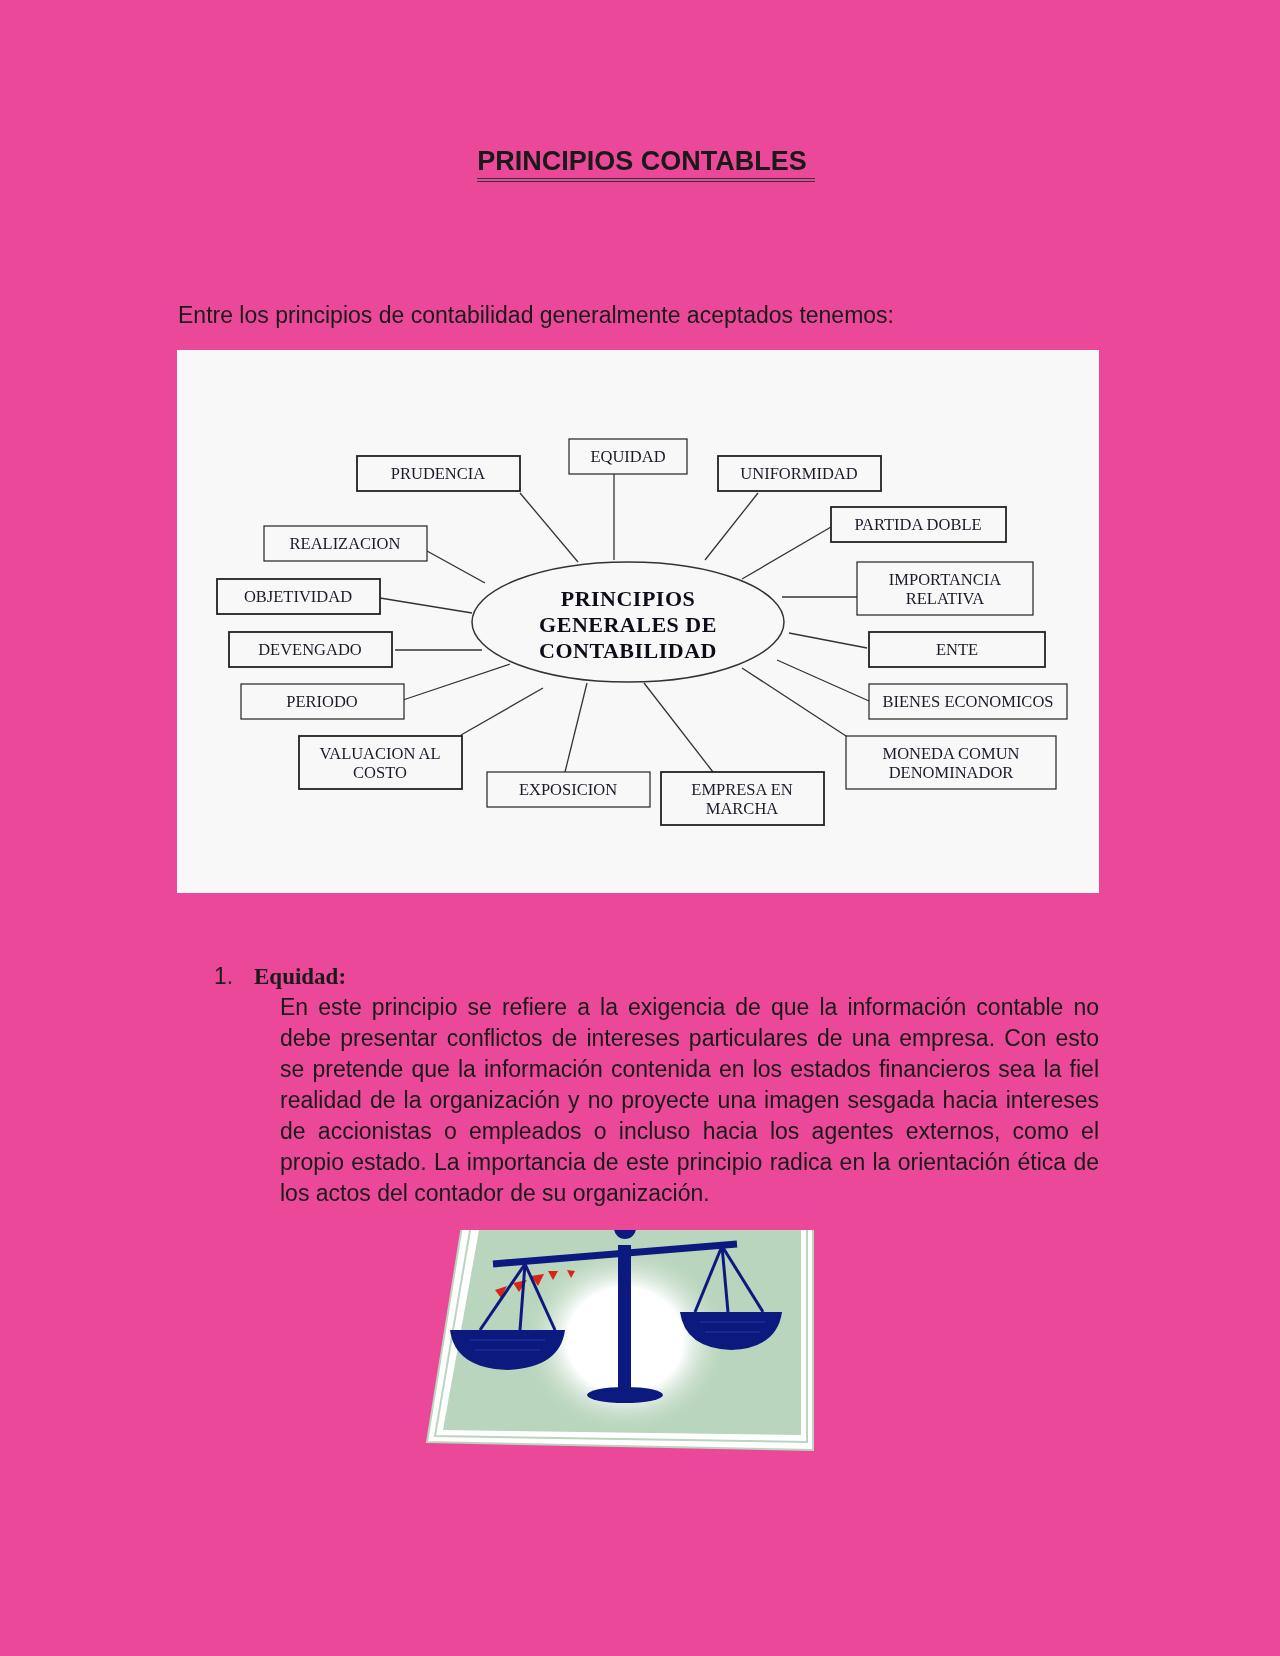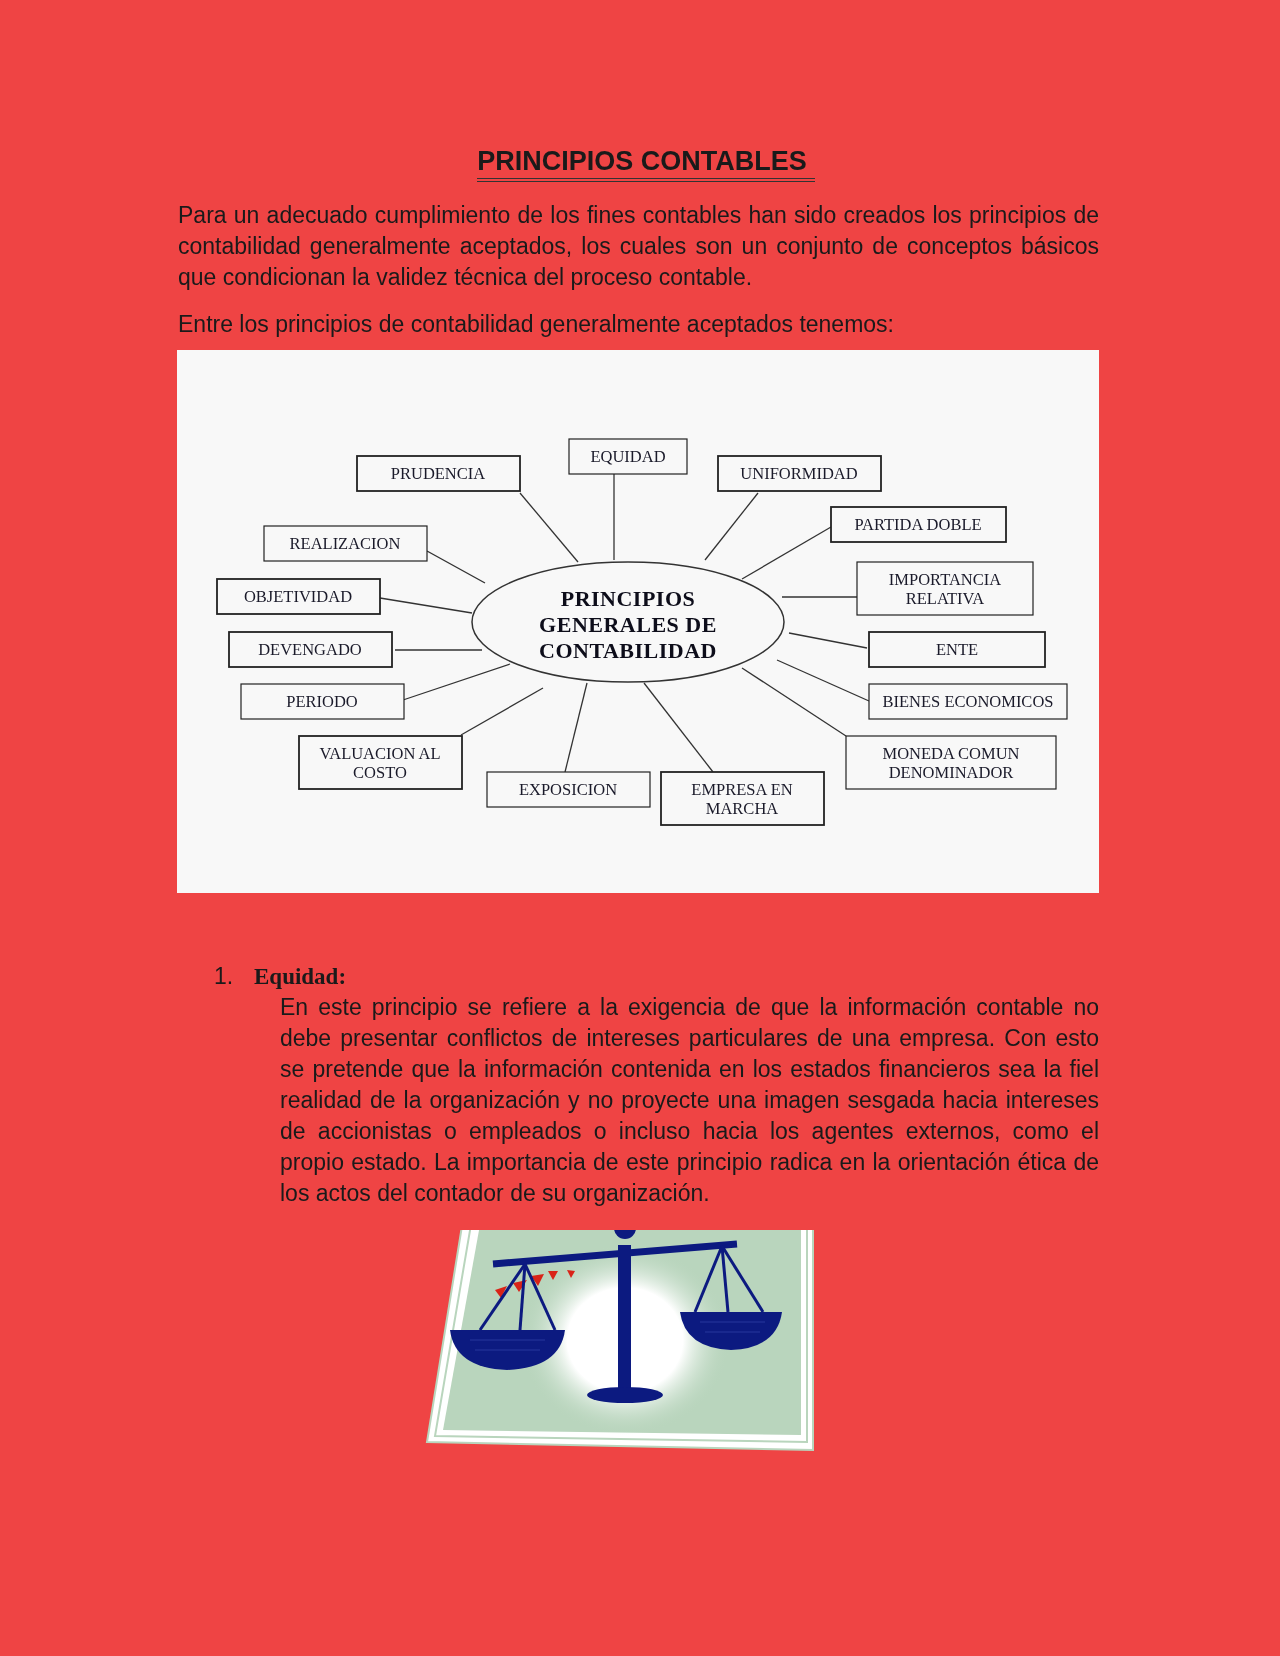"PRINCIPIOS CONTABLES" .page { background: #ef4444 -> #ec4899 }
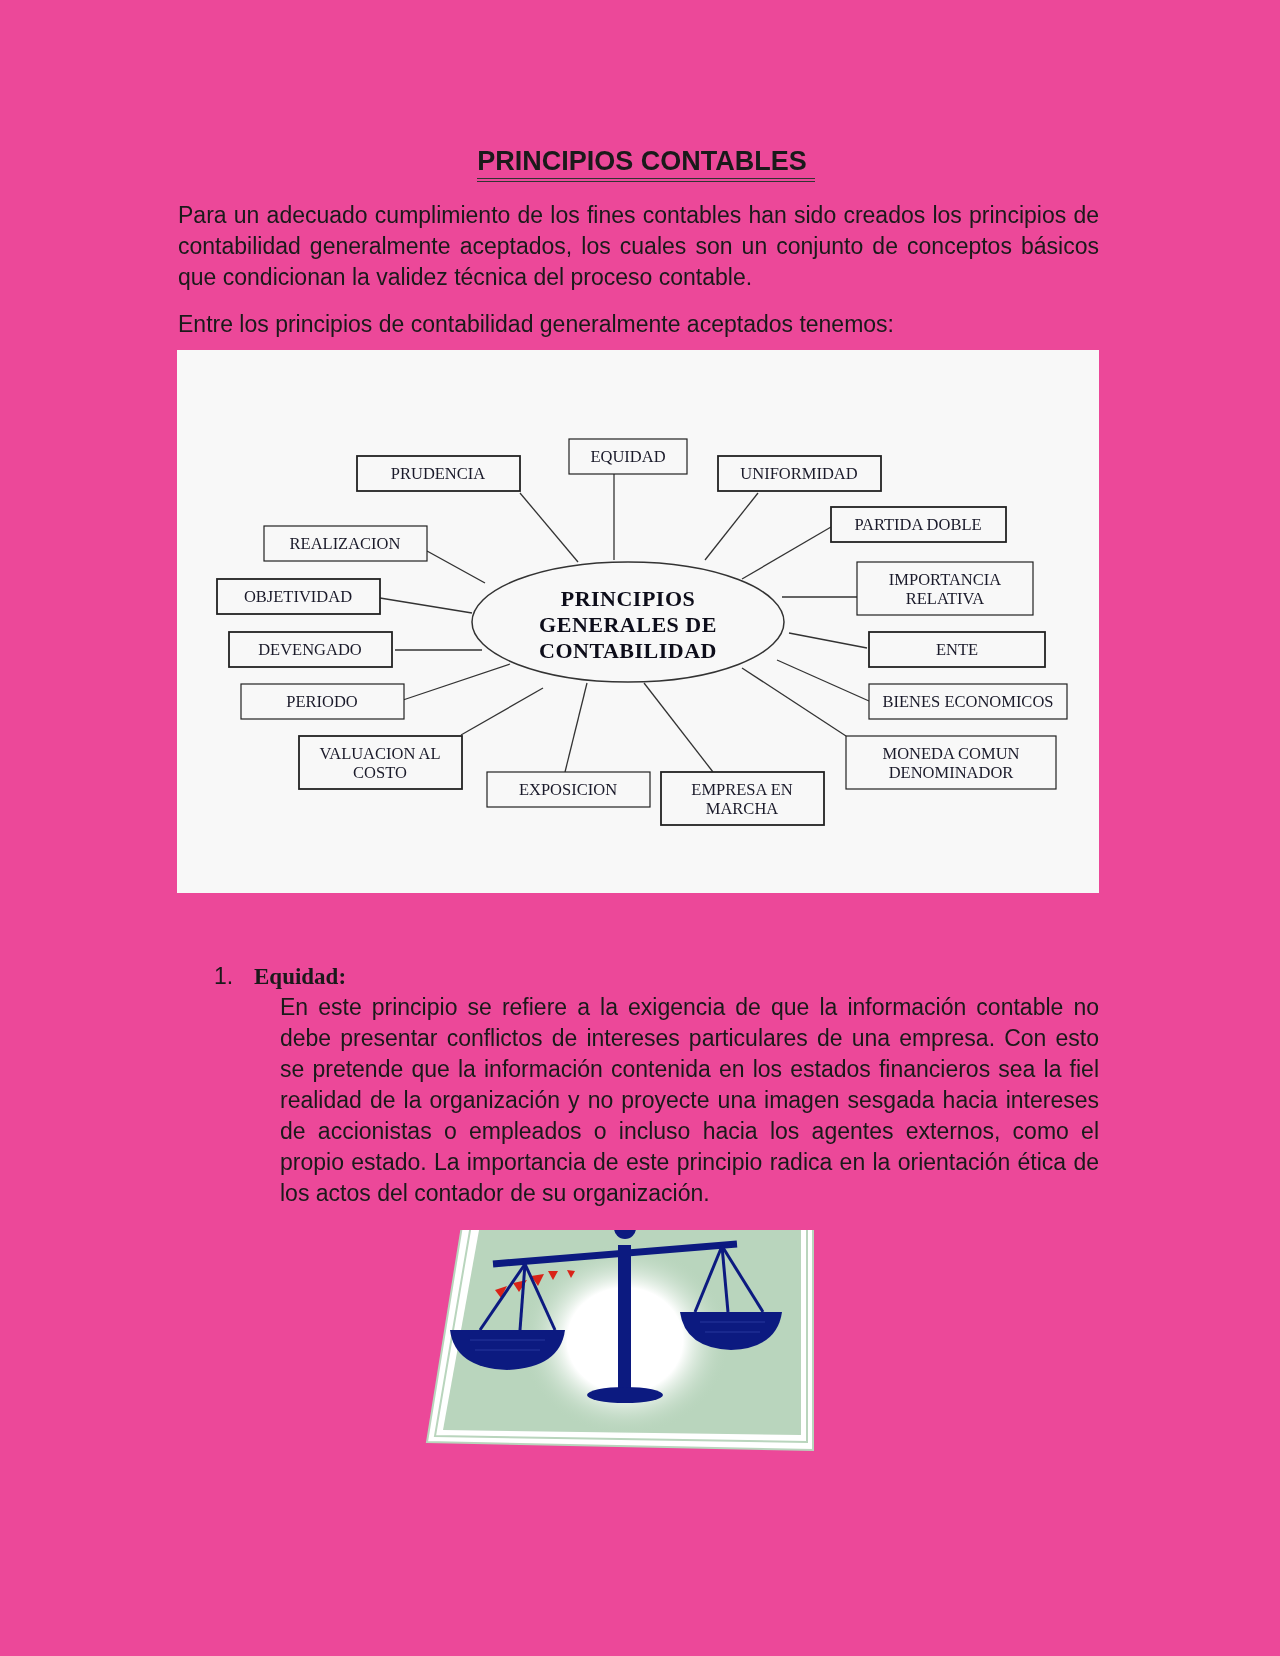"Para un adecuado cumplimiento de" p.para { html: <p>Para un adecuado cumplimiento de los fines contables han sido creados los principios de contabilidad generalmente aceptados, los cuales son un conjunto de conceptos básicos que condicionan la validez técnica del proceso contable.</p> -> none }
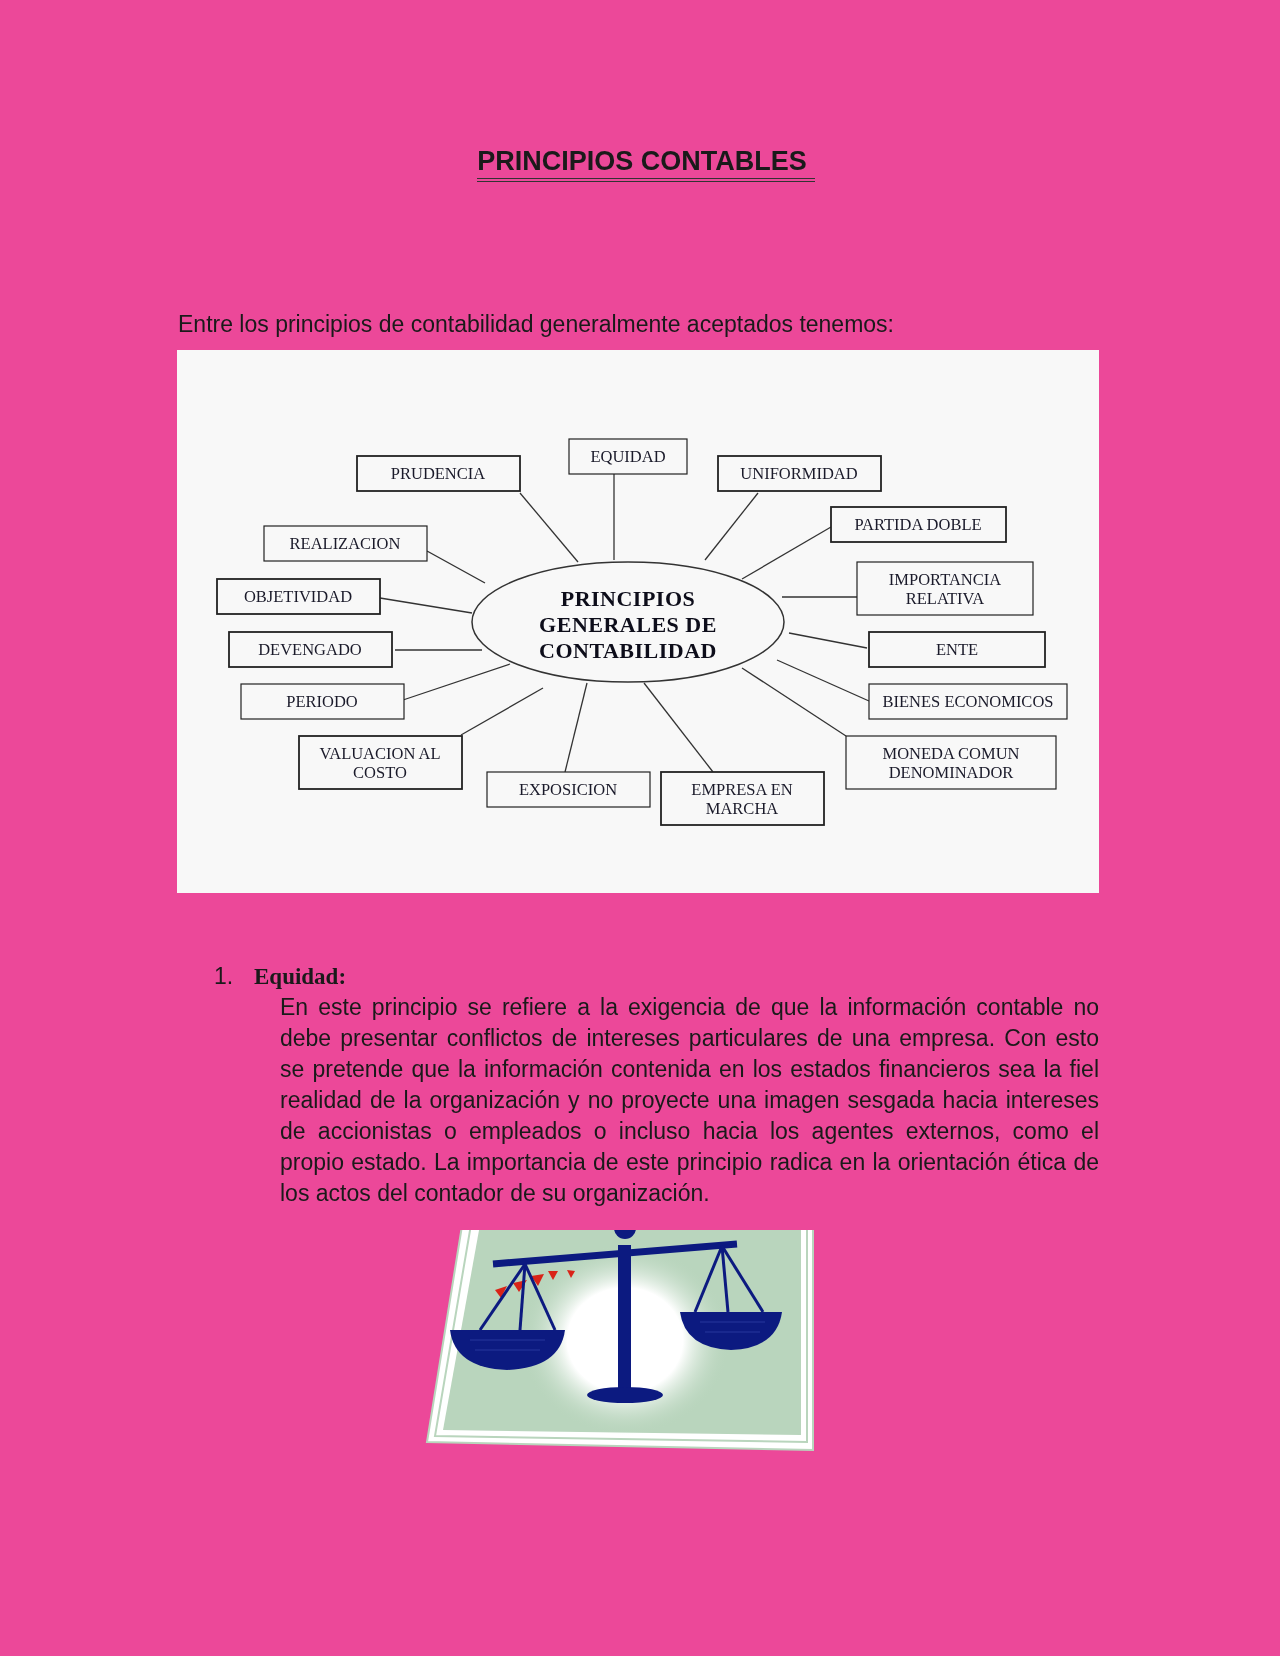"Entre los principios de contabilidad" .p2 { top: 309px -> 300px }
